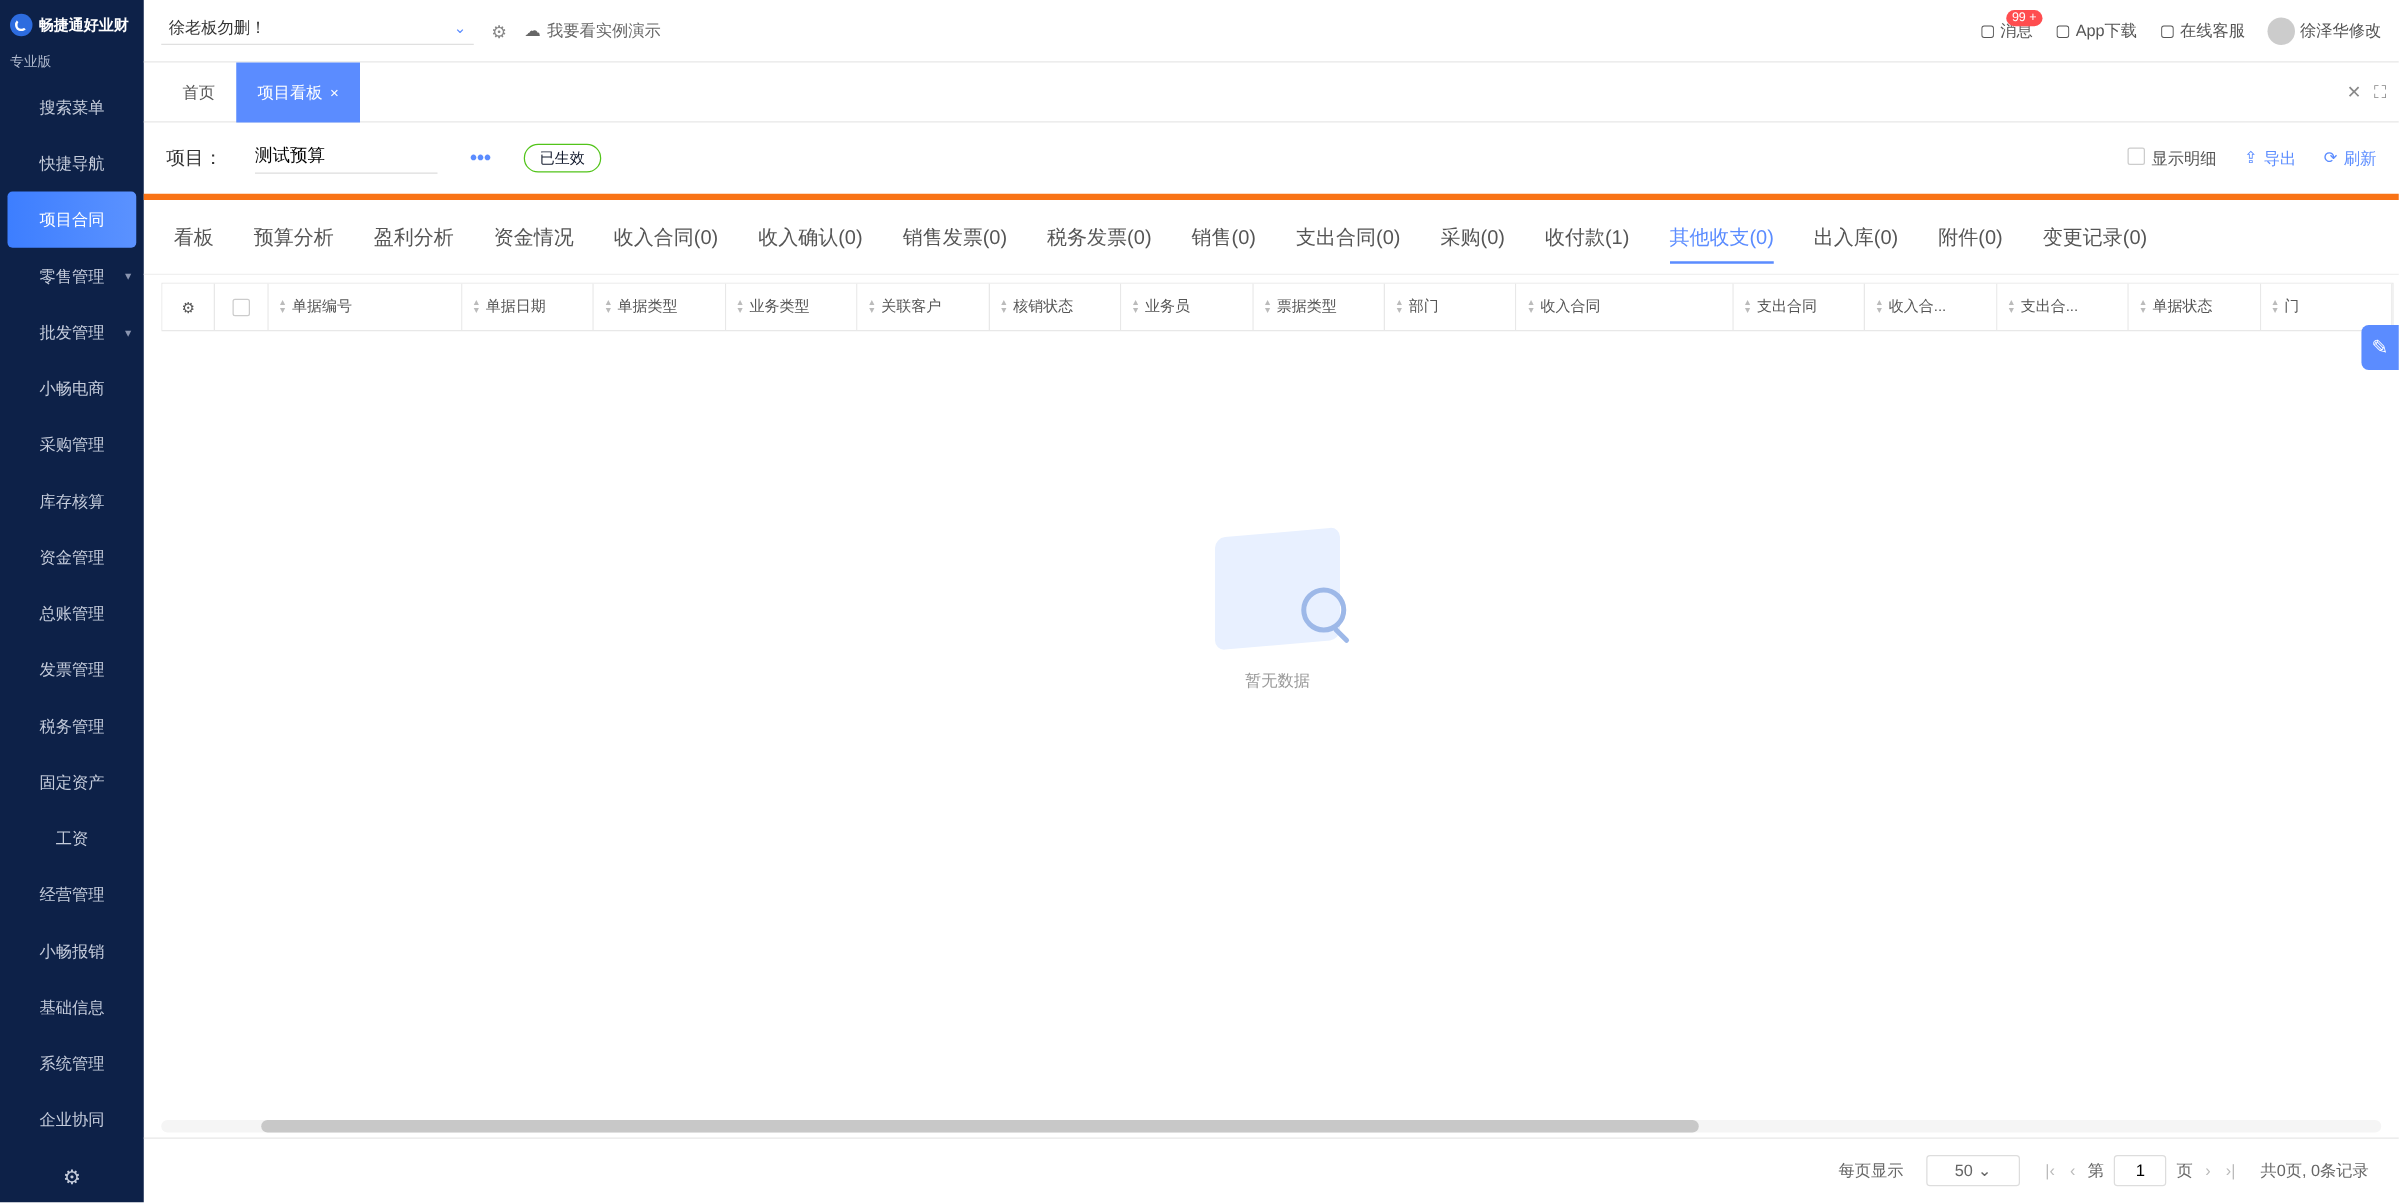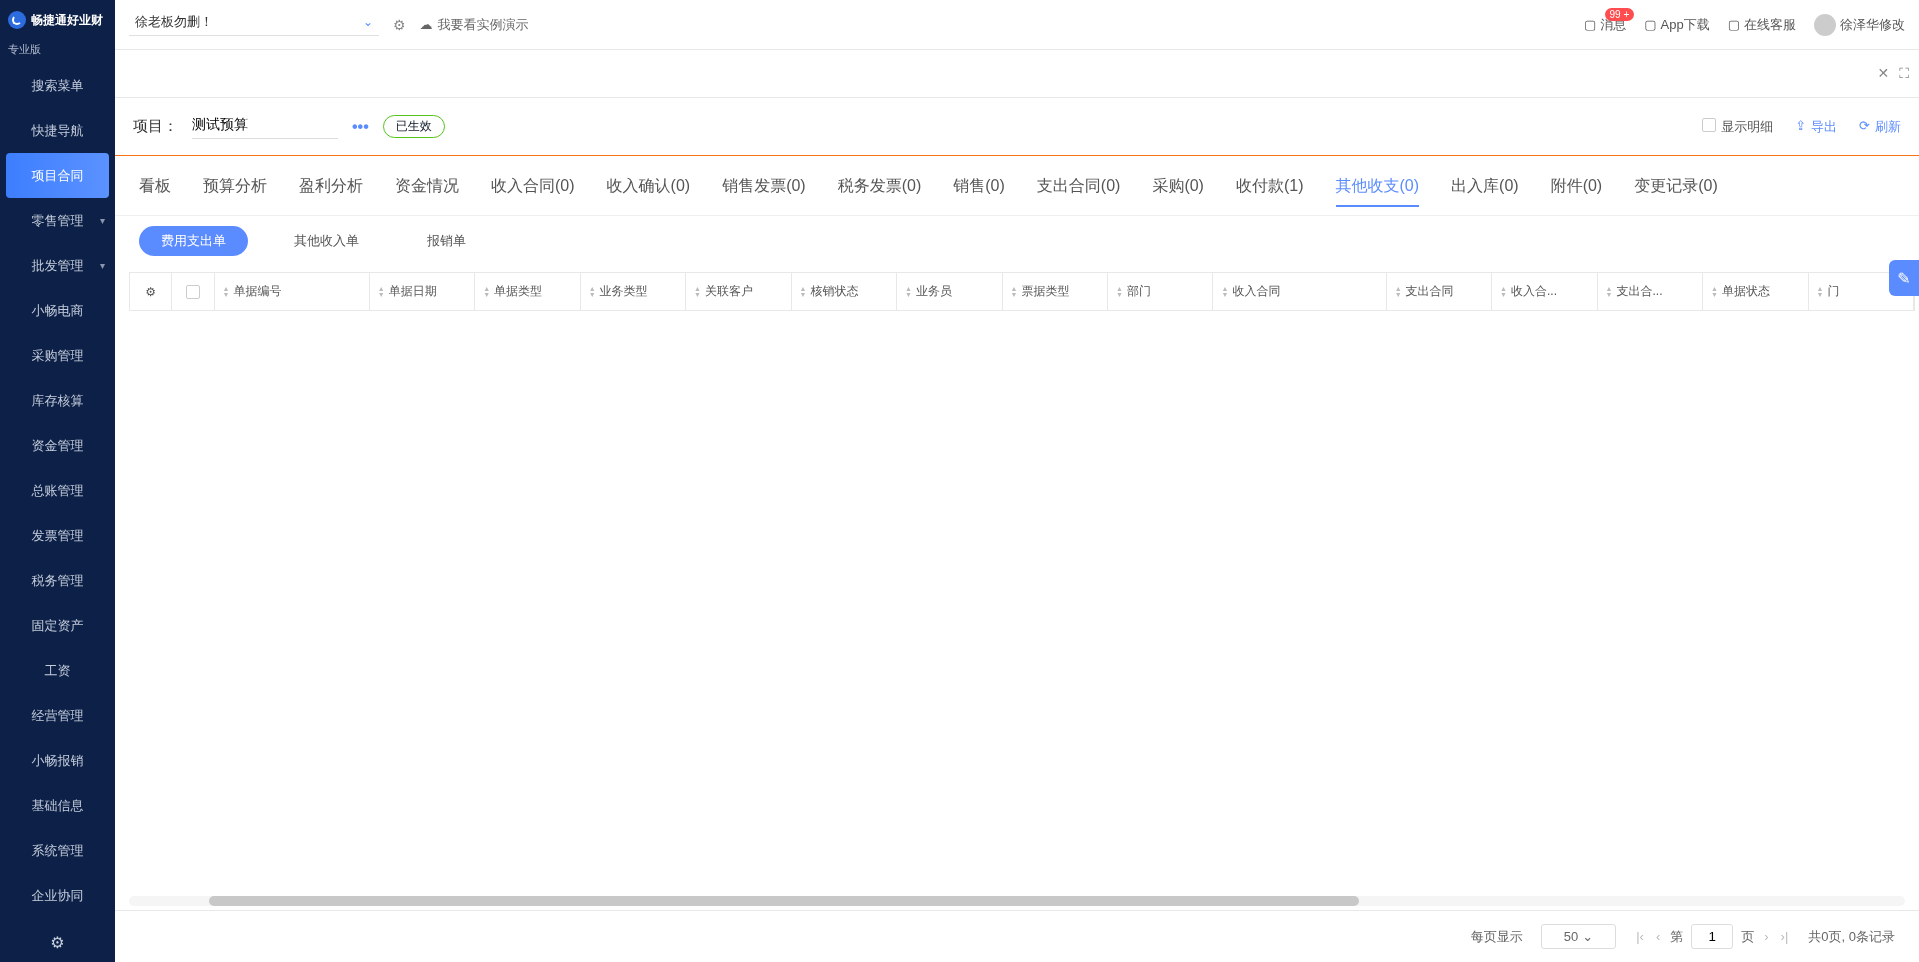"首页" div { html: none -> <div> <div> <span>首页</span> </div> <div> <span>项目看板</span> <span>×</span> </div> </div> }
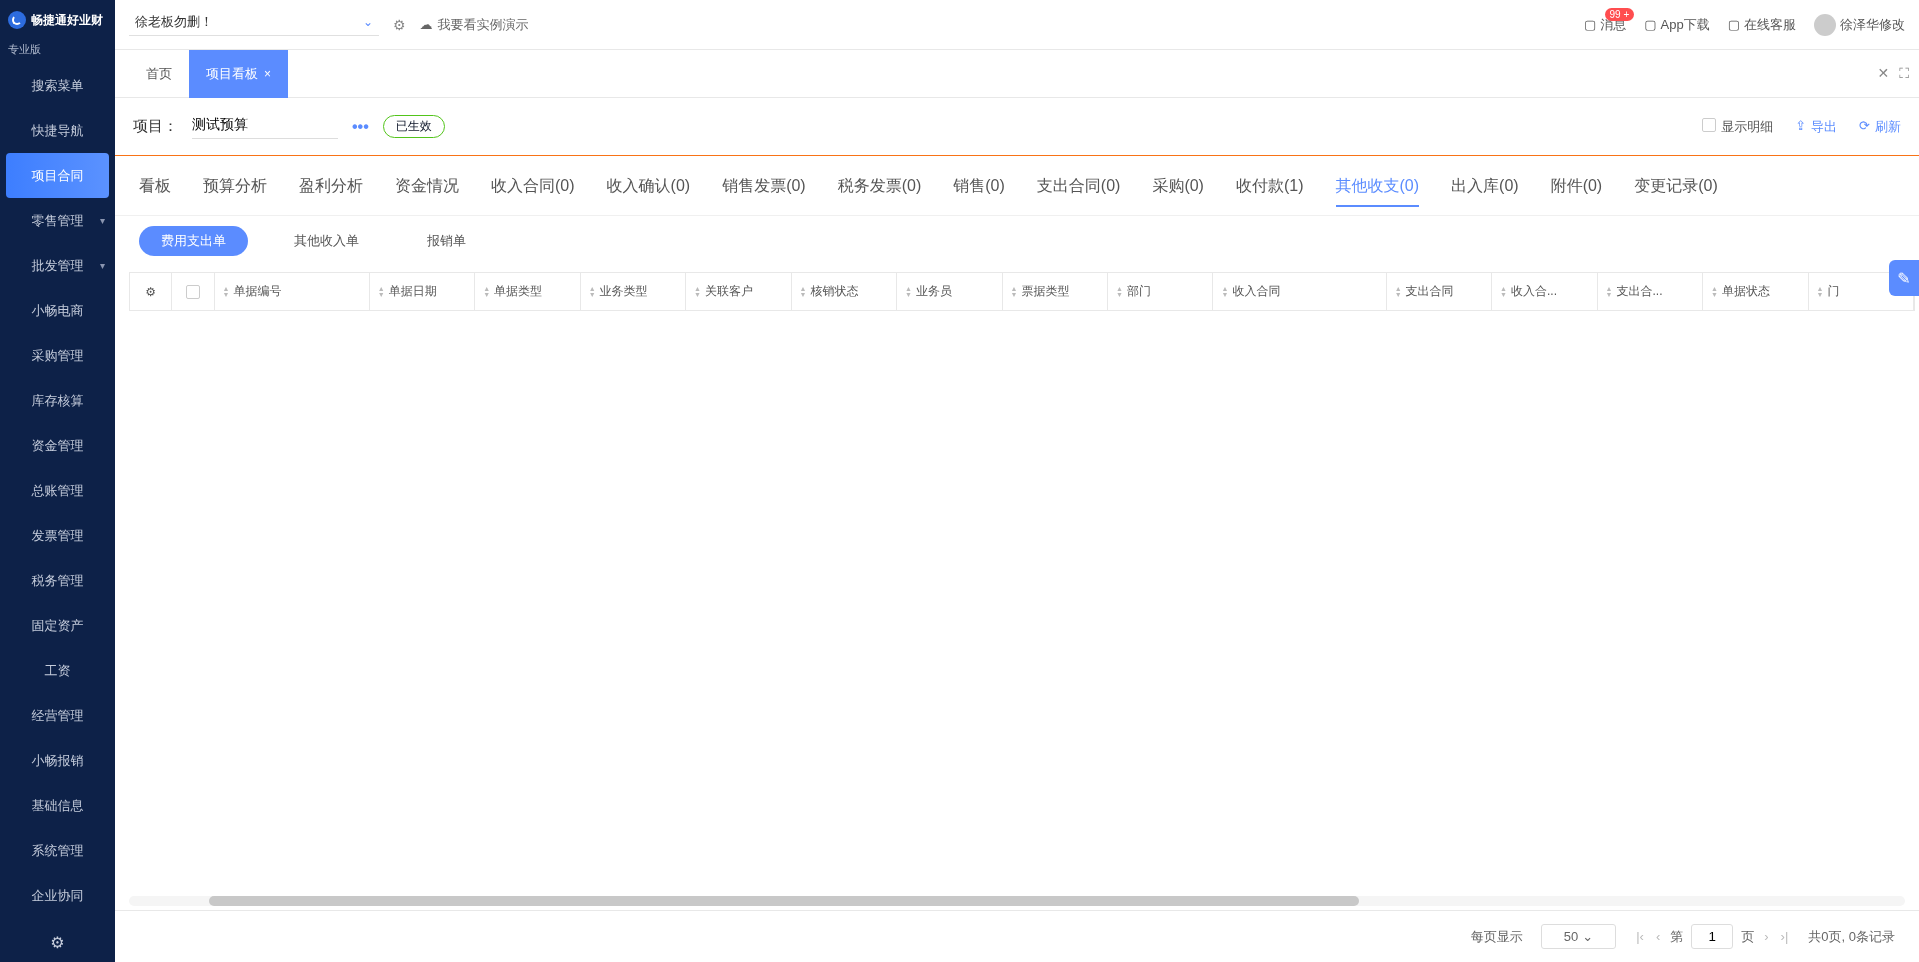"项目：" .page-header { border-bottom: 1px solid #f97316 -> 5px solid #f97316; gap: 14px -> 26px }
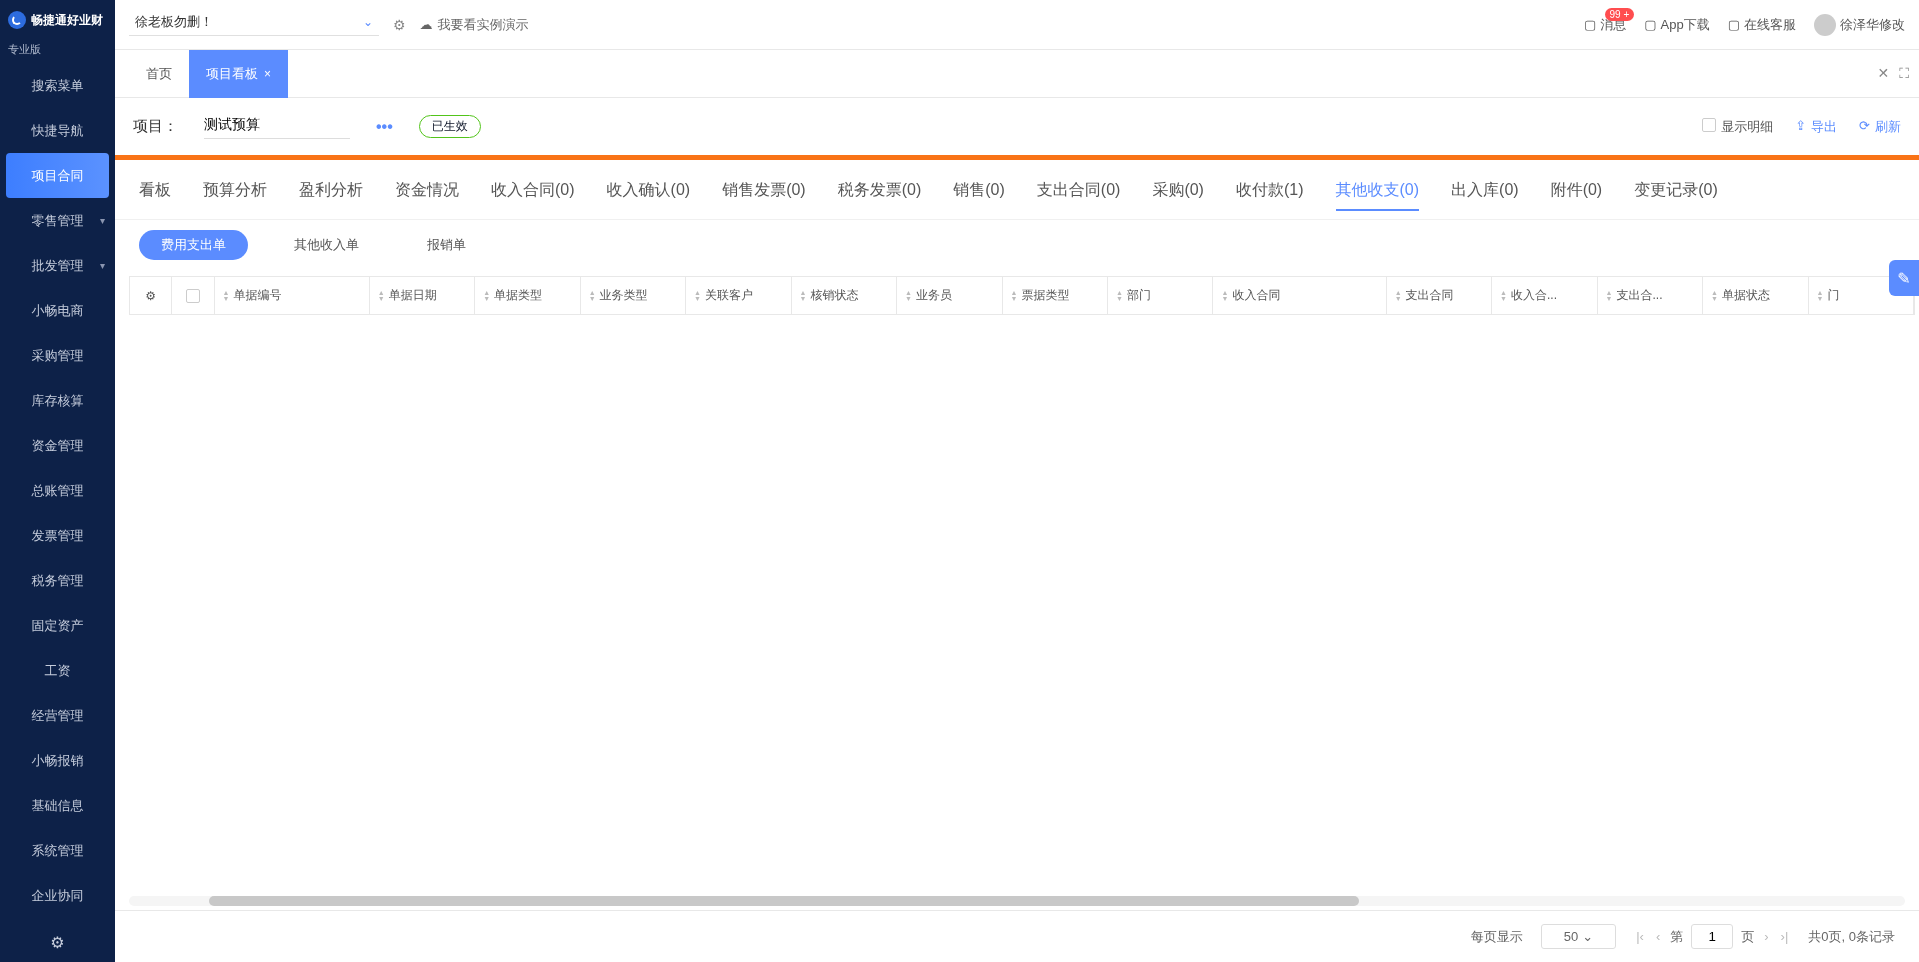"费用支出单" div.filter-row { html: <div> <div>费用支出单</div> <div>其他收入单</div> <div>报销单</div> </div> -> none }
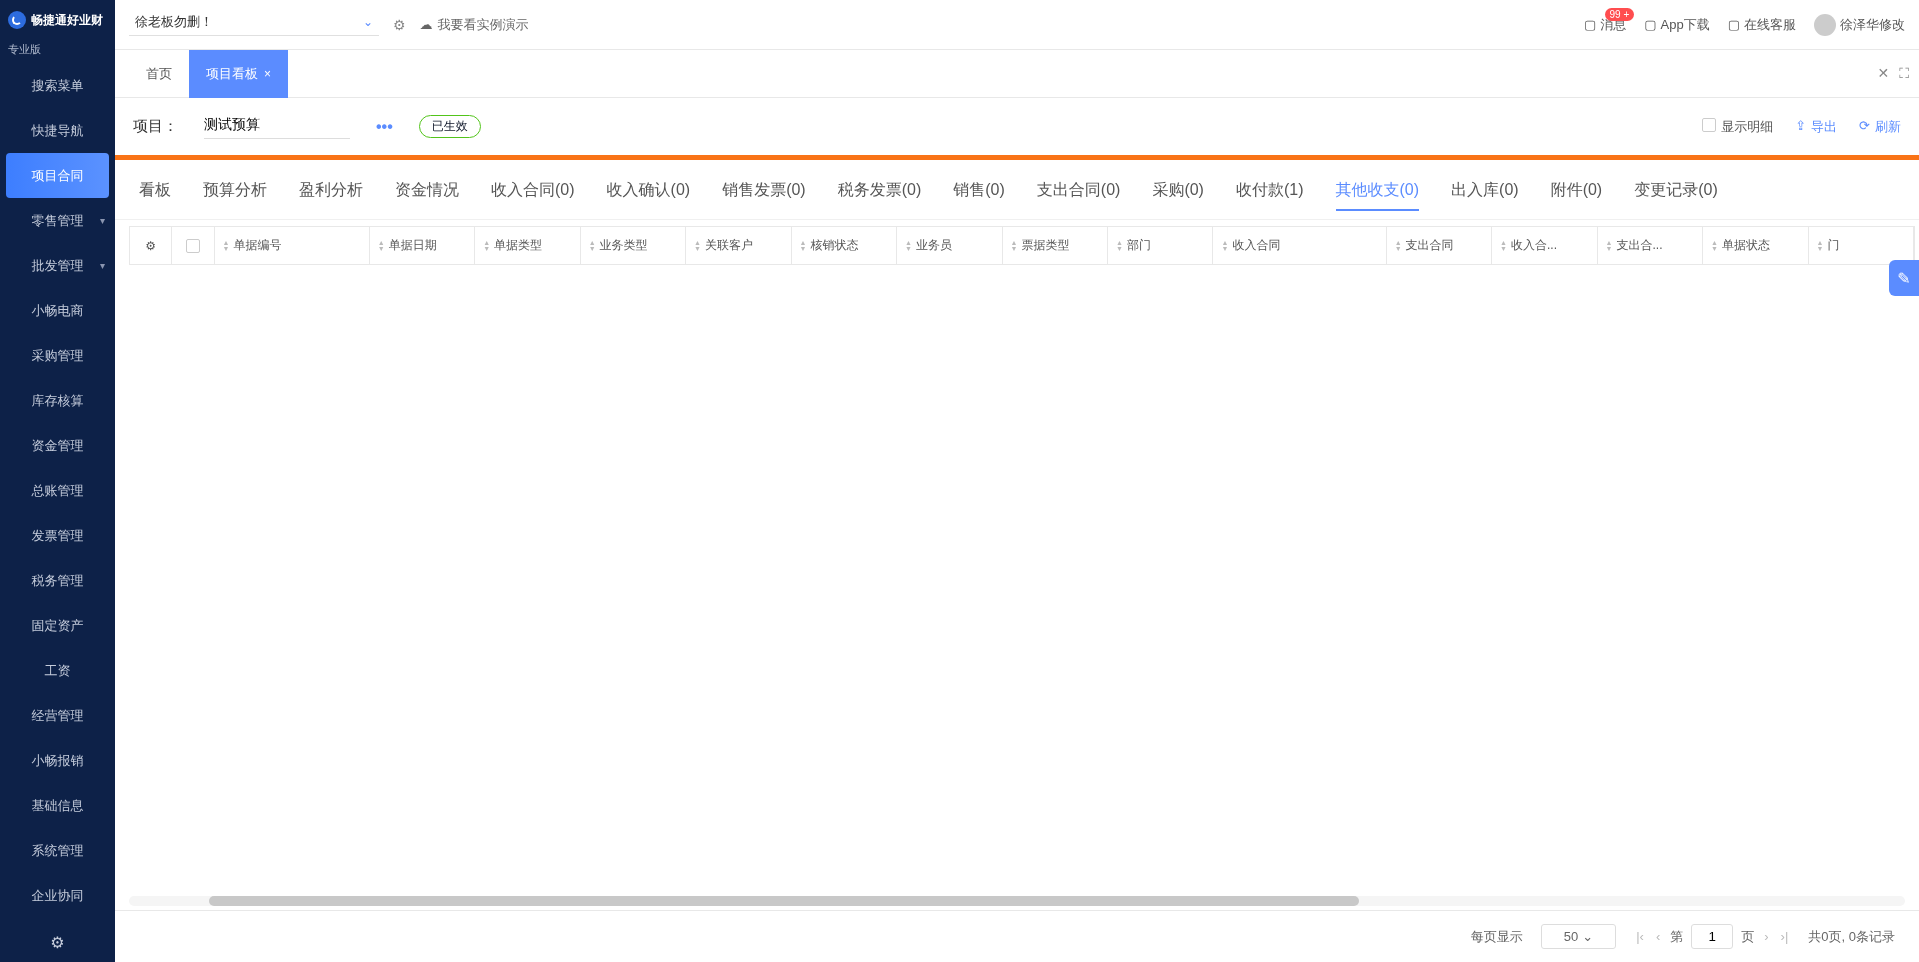"暂无数据" div.empty-state { html: none -> <div> <div> <div></div> <div></div> </div> <div>暂无数据</div> </div> }
